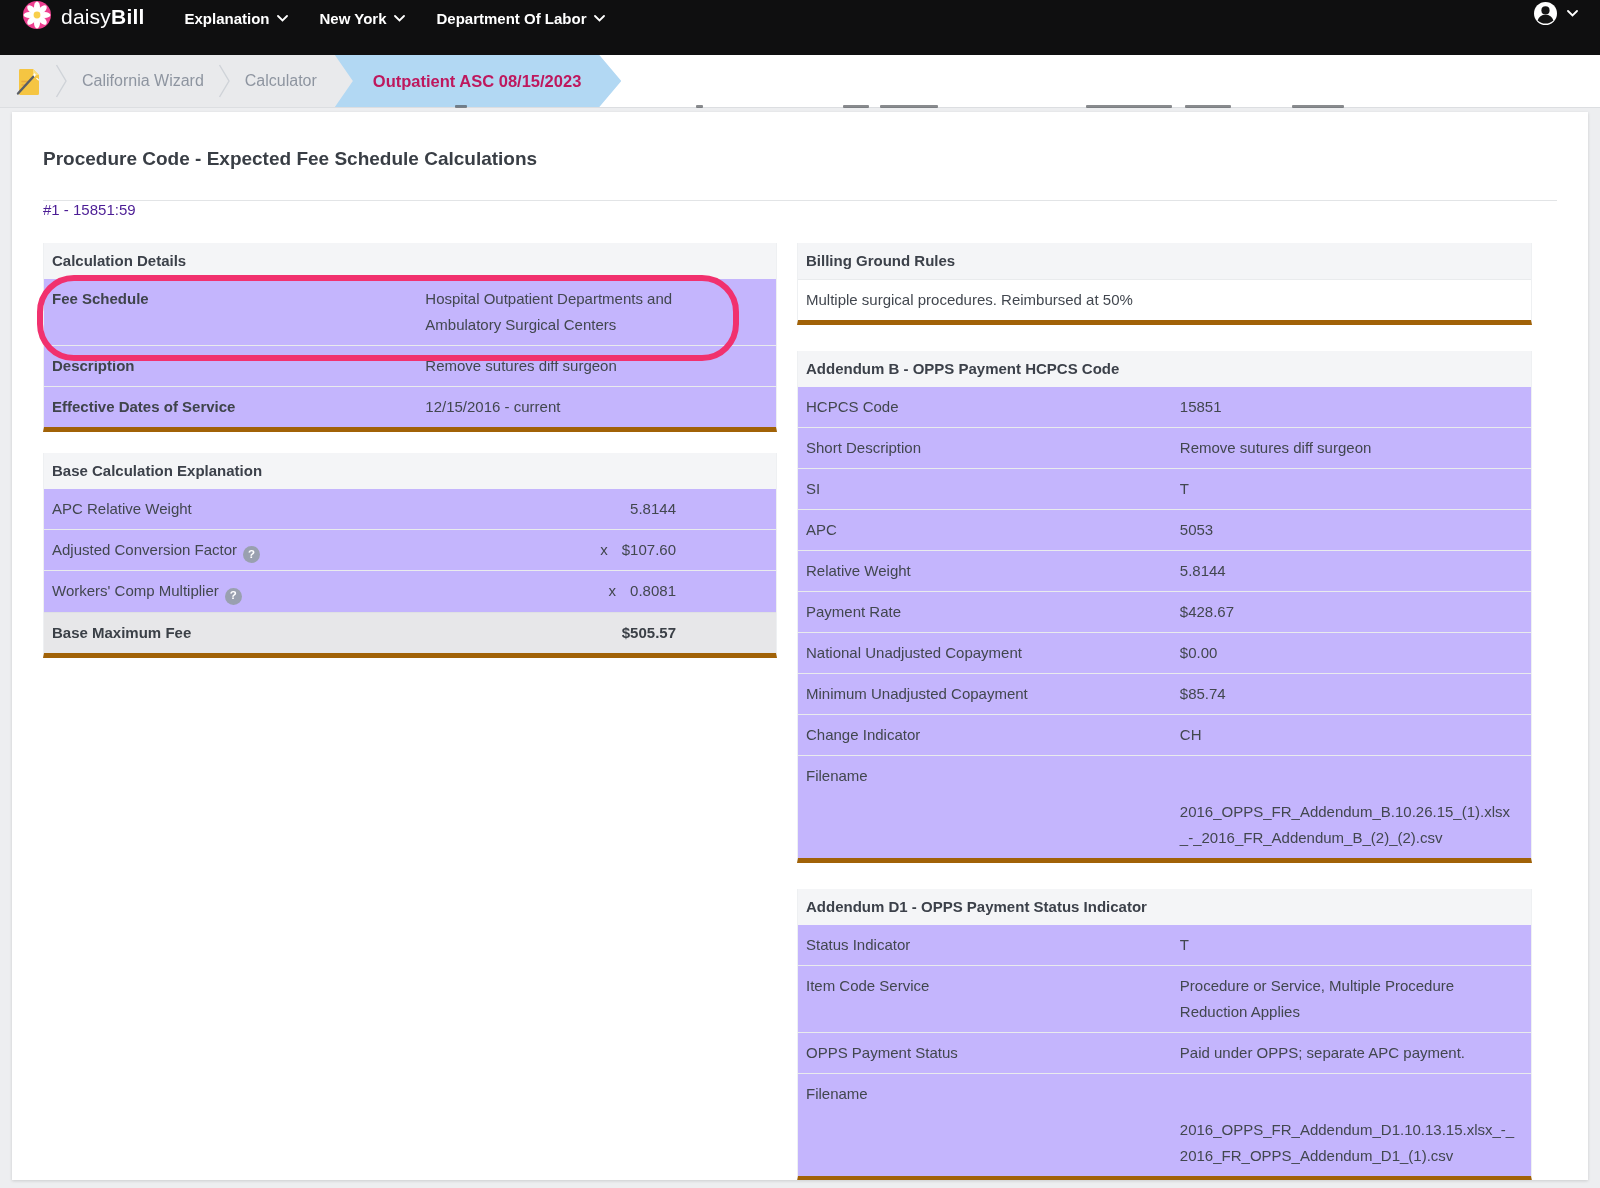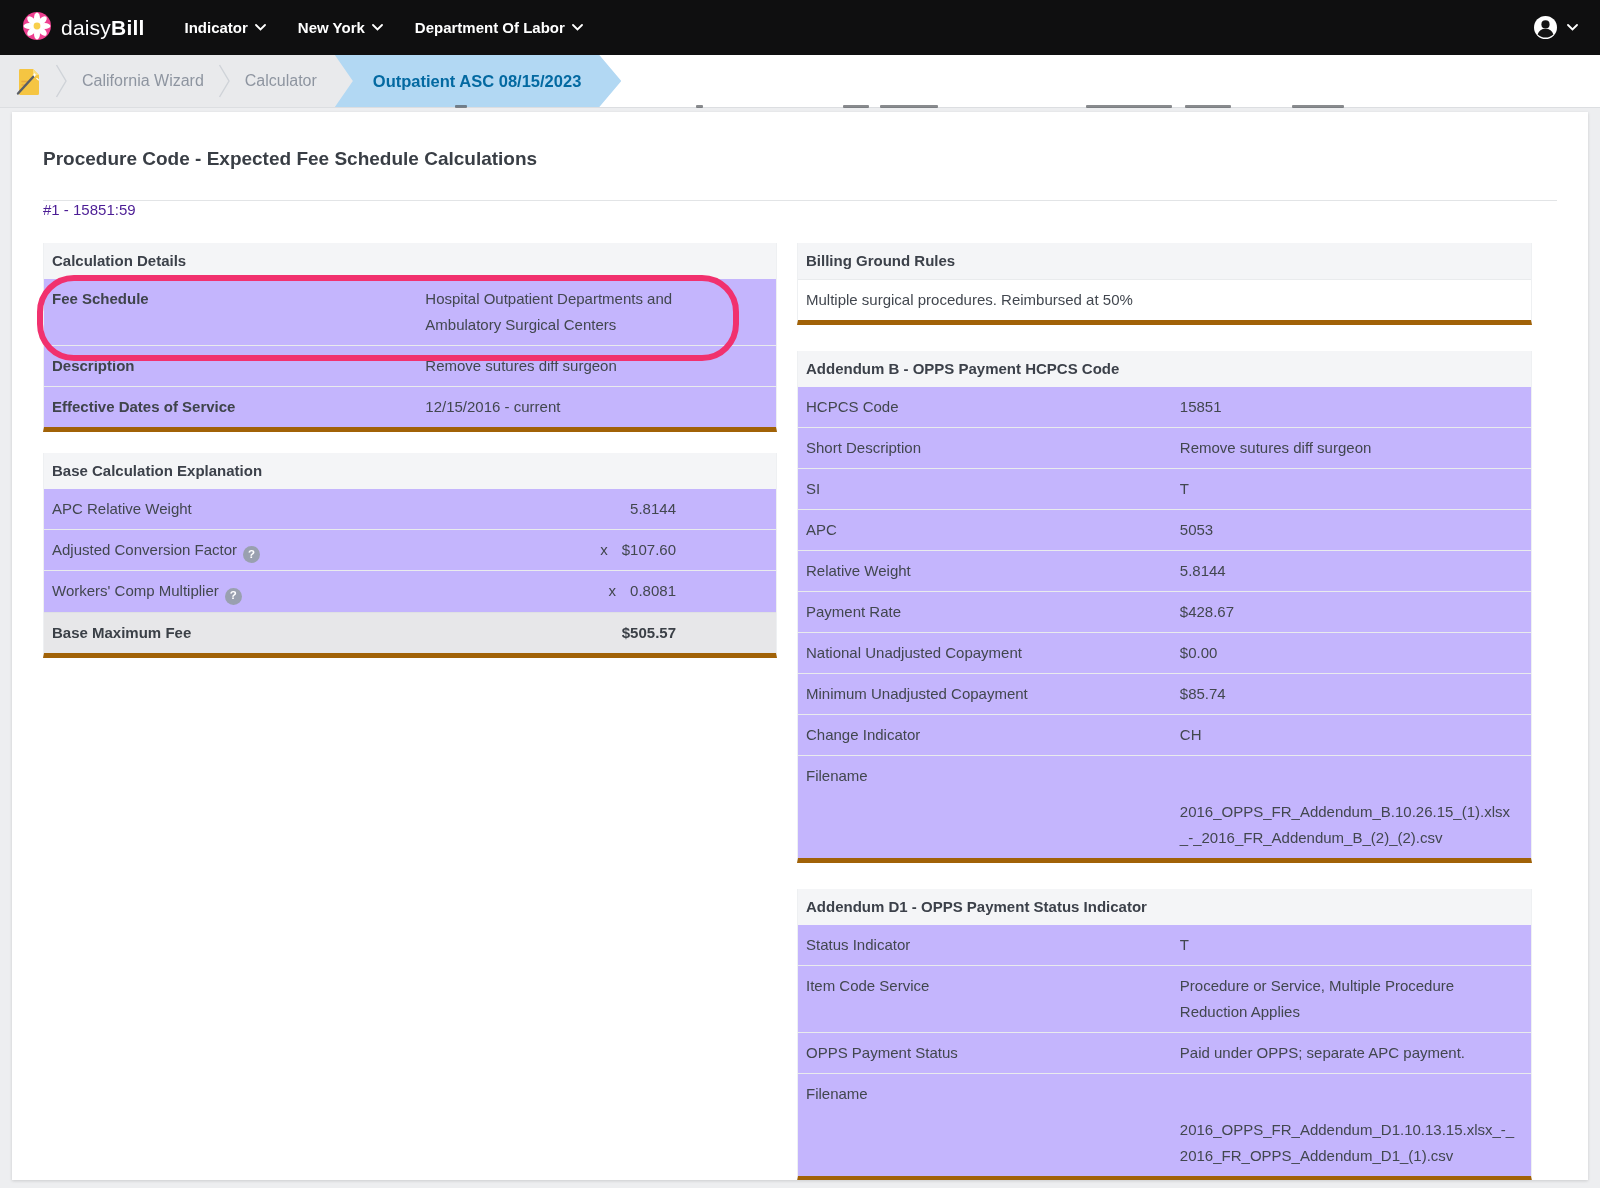"daisyBill" .topnav { align-items: center -> flex-start }
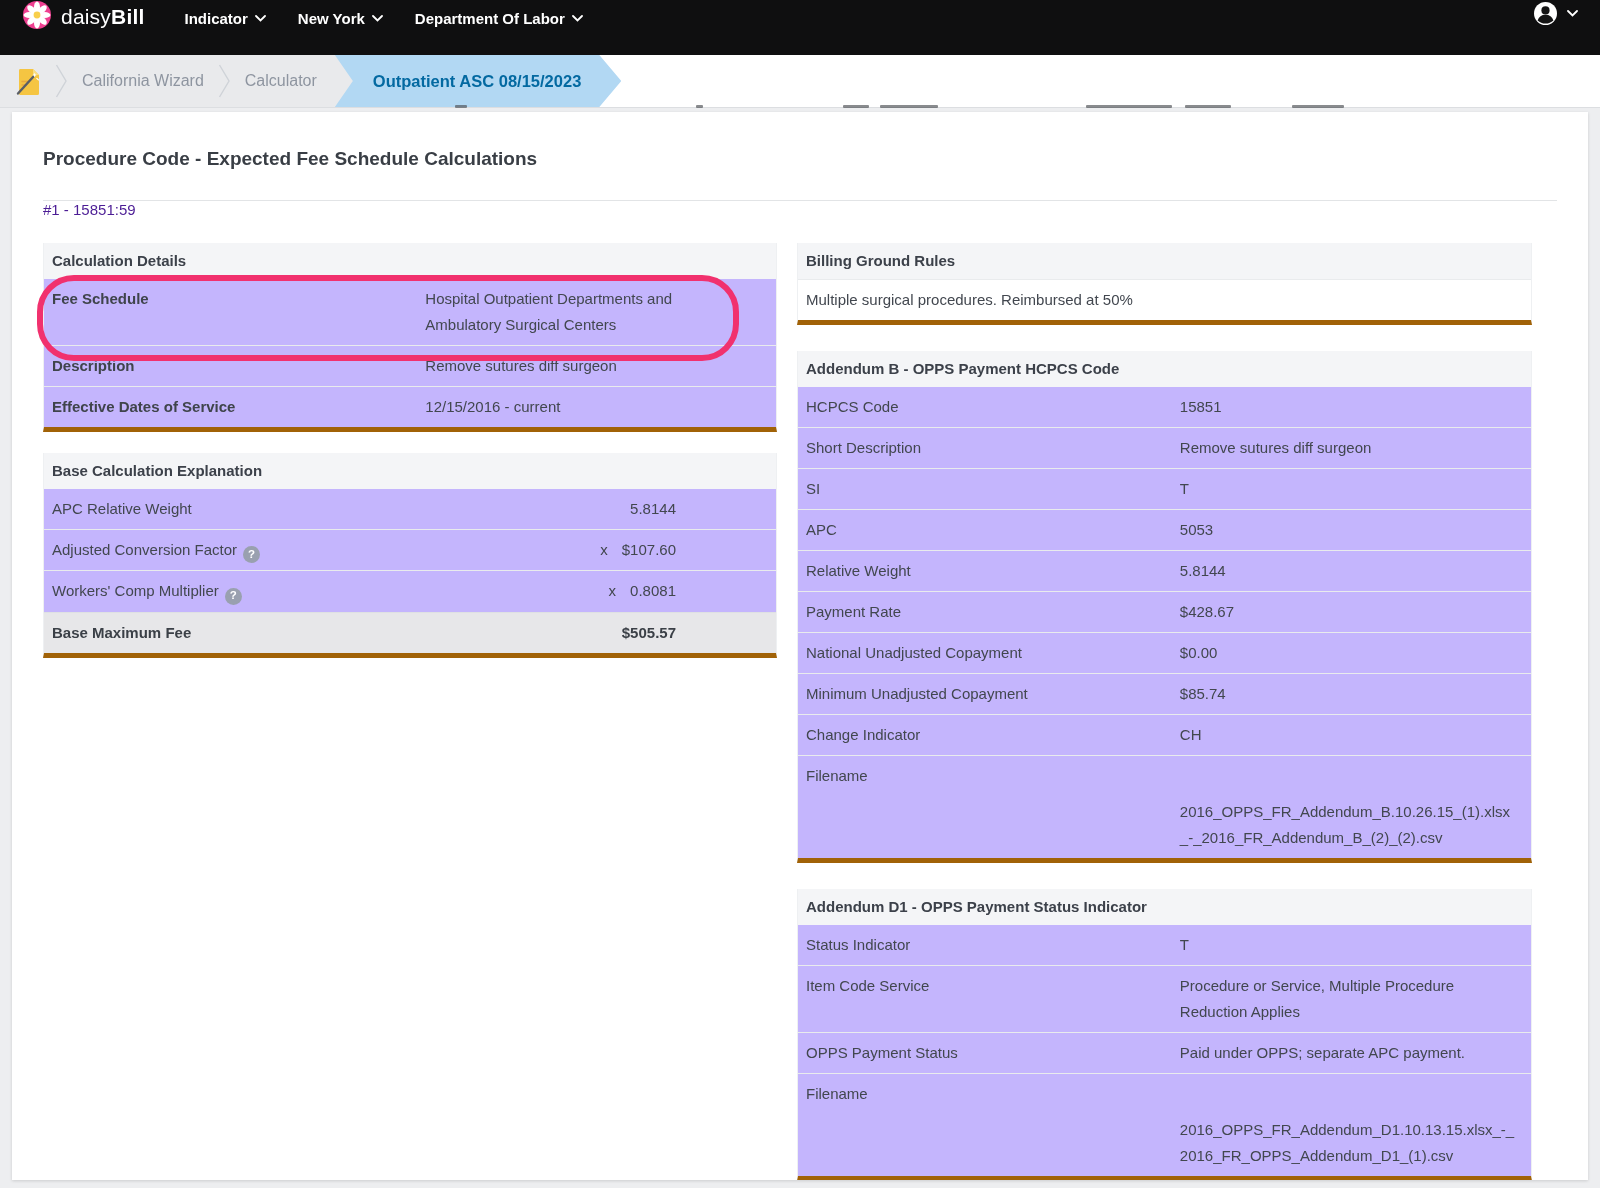"Indicator" span { text: Indicator -> Explanation }
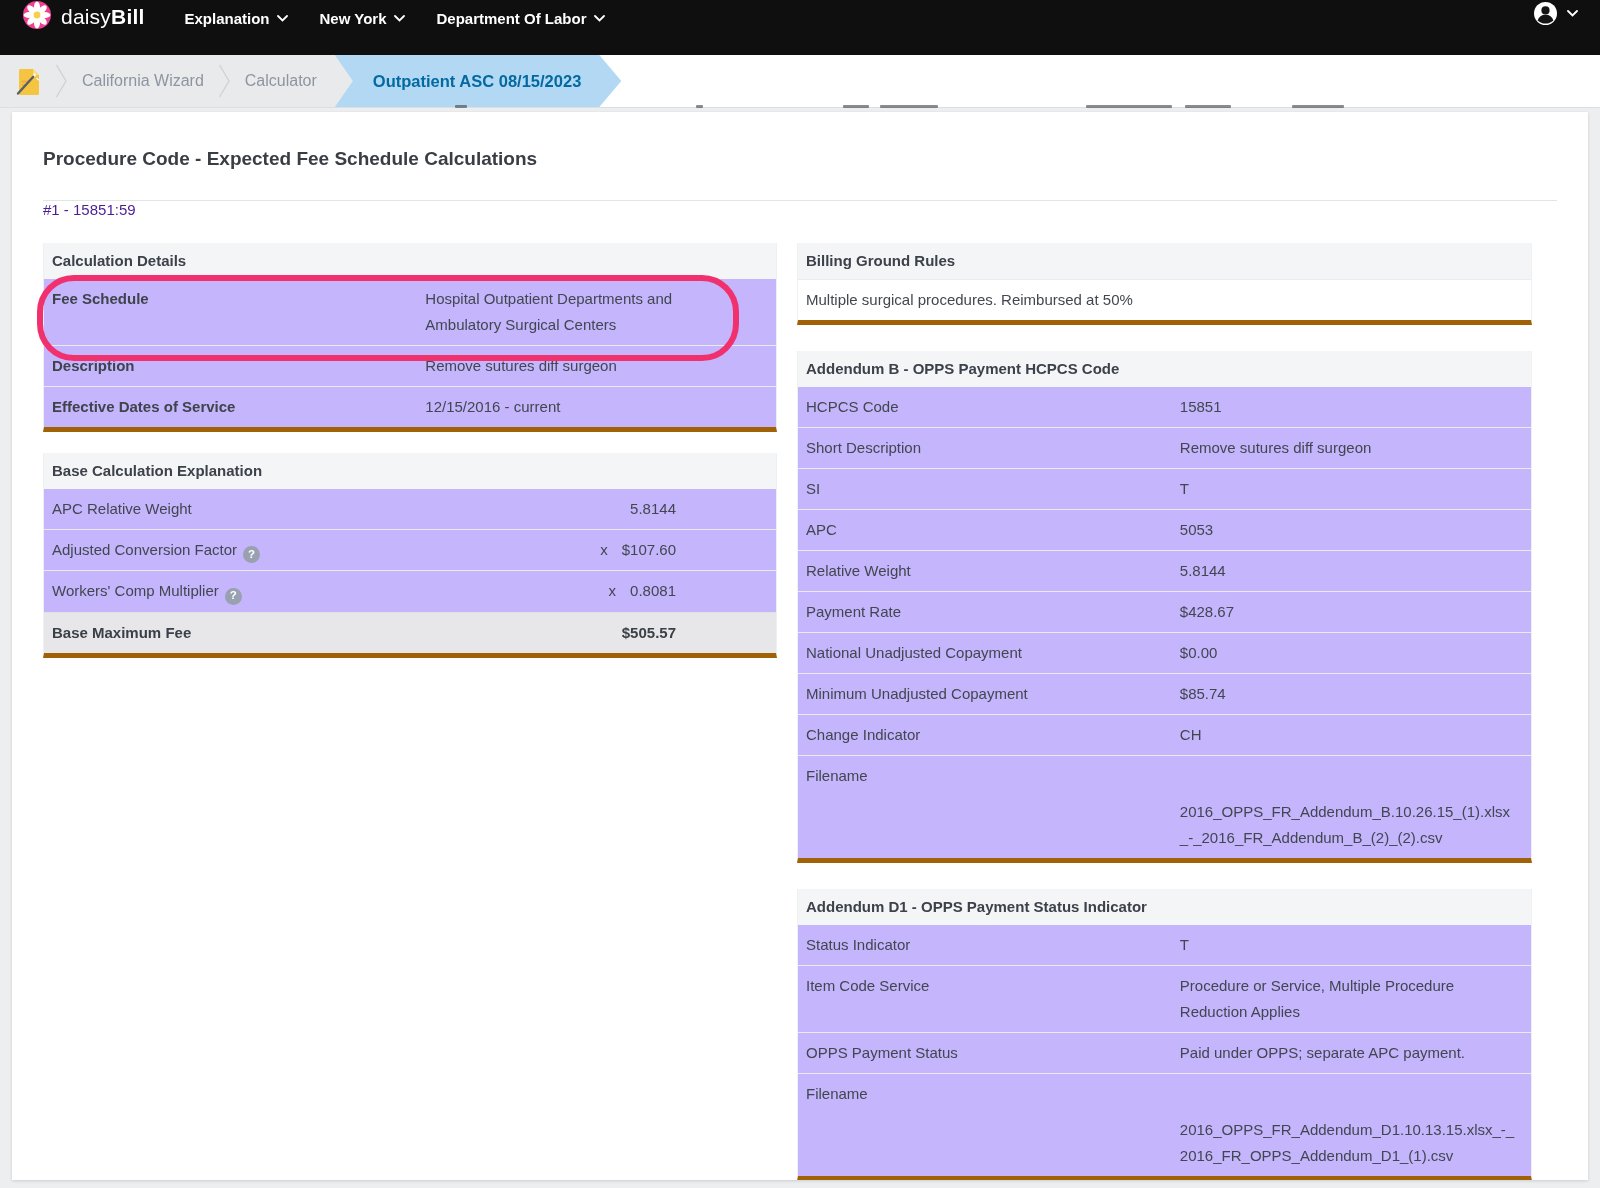"Outpatient ASC 08/15/2023" .crumb-active { color: #0369a1 -> #be185d }
